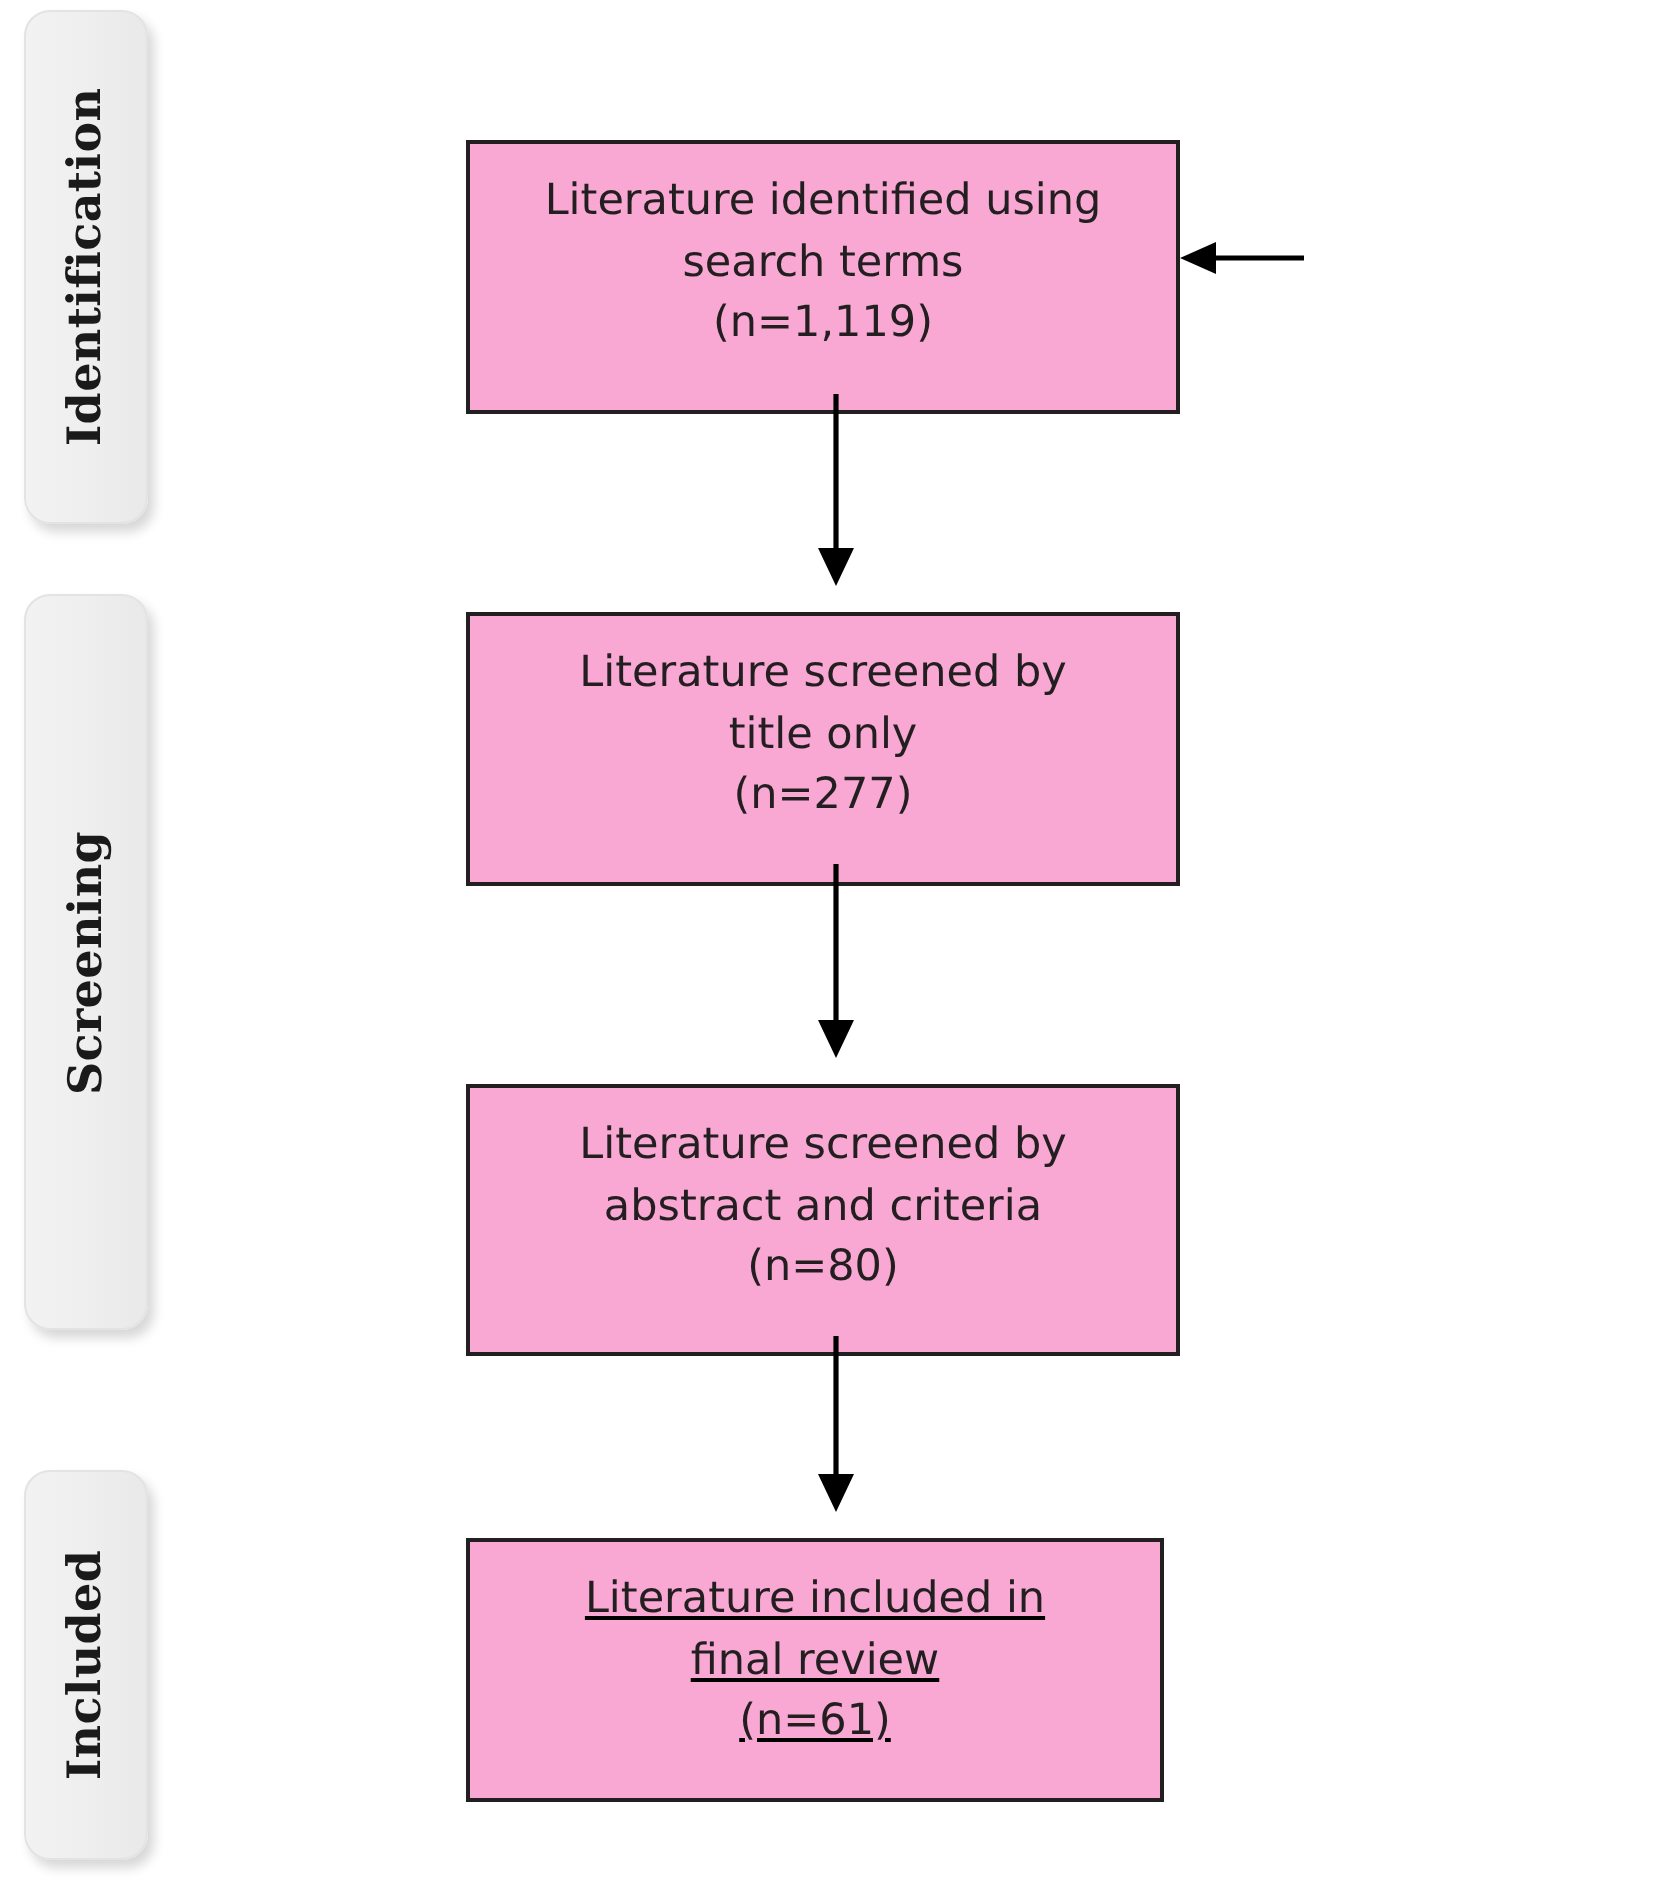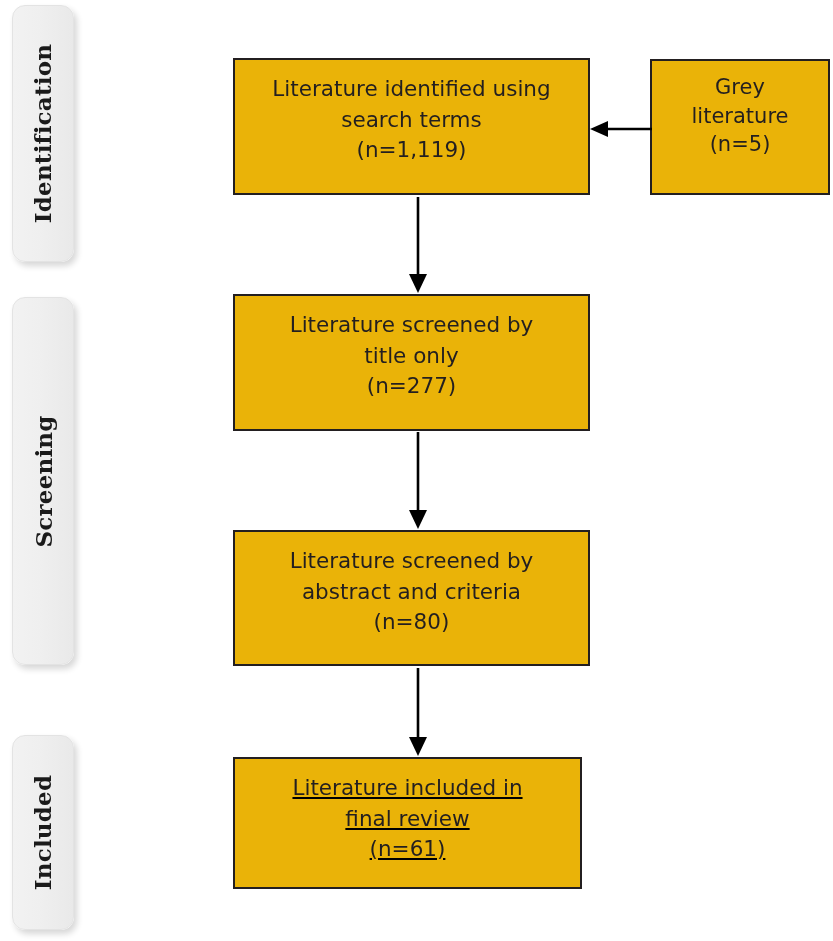"Literature identified using" .flow-box { background: #eab308 -> #f9a8d4; margin-top: none -> 12px }
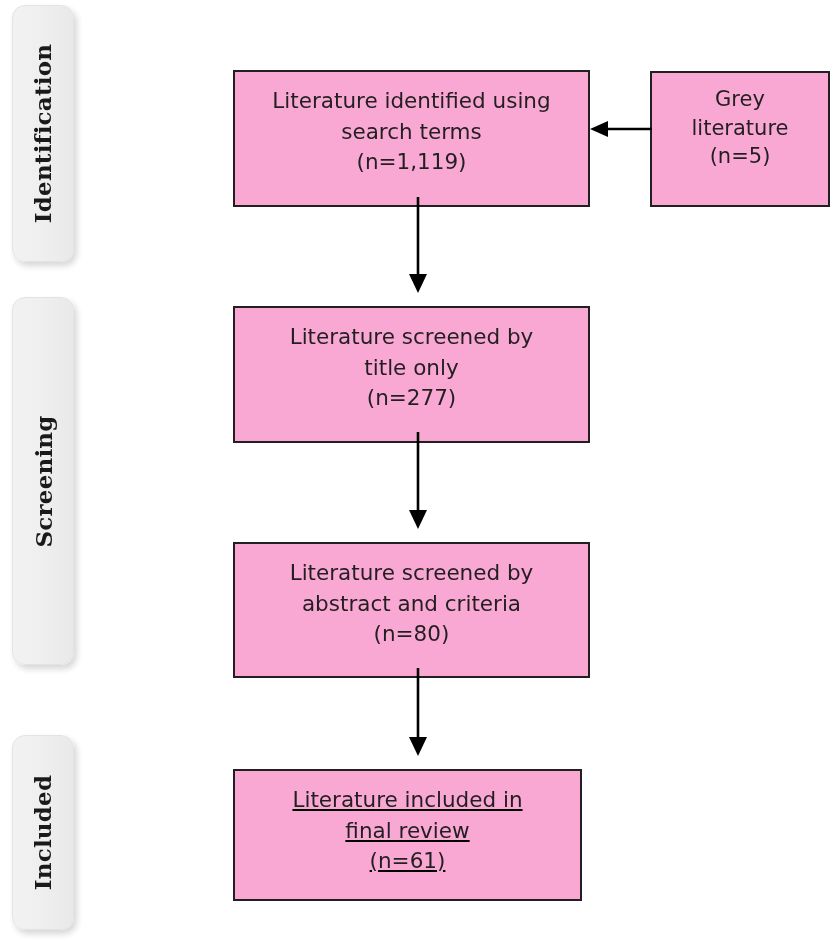"Grey" div.flow-box { html: <div> <span>Grey literature (n=5)</span> </div> -> none }
